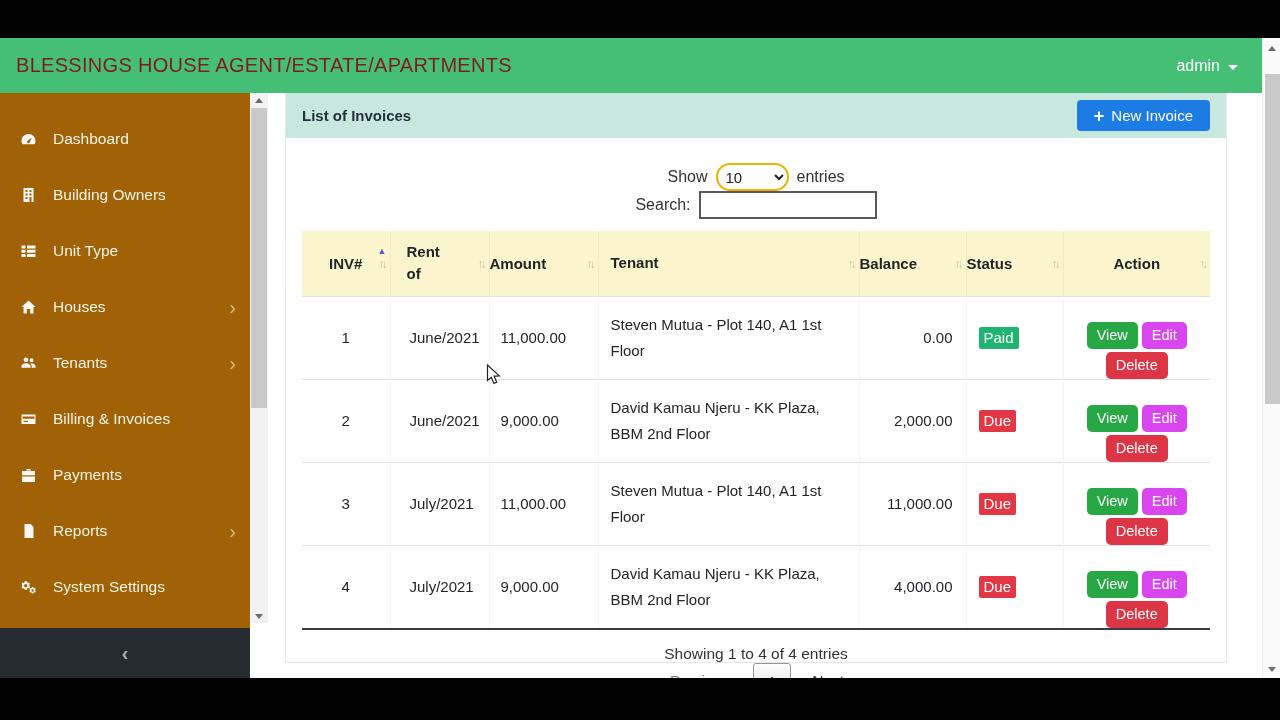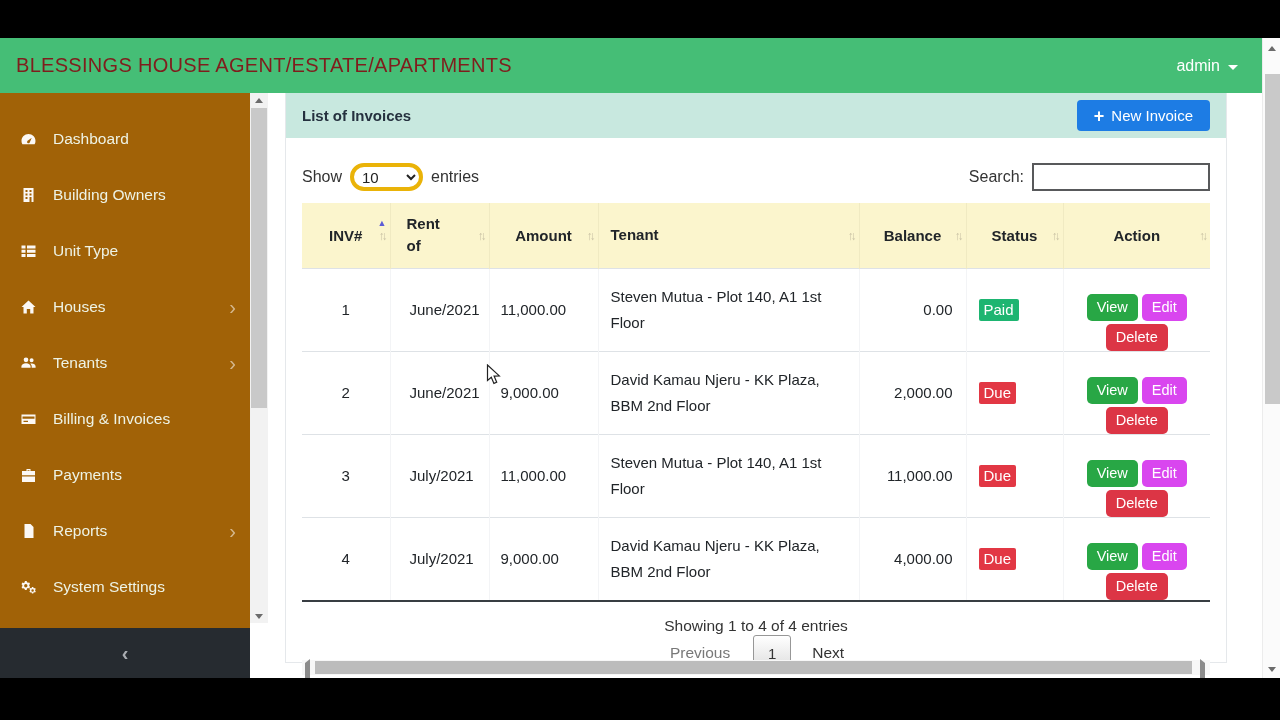"Show" .controls { flex-direction: none -> column }
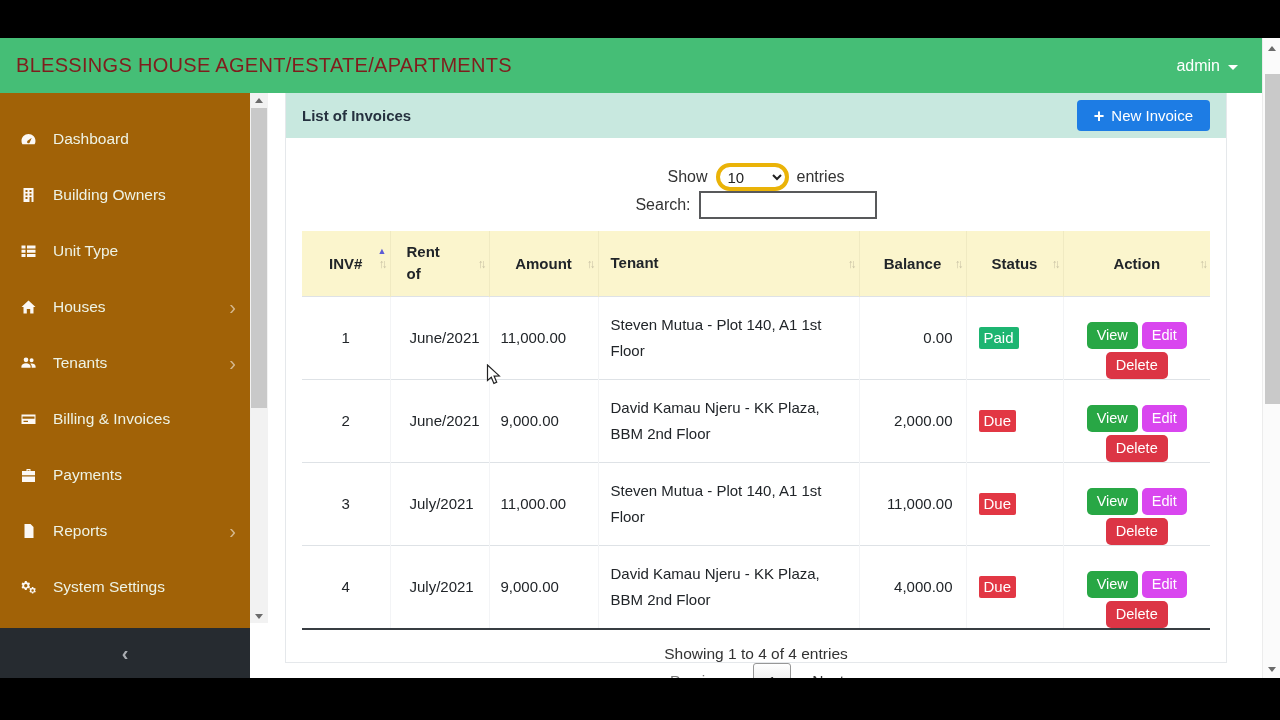"10" select.page-len { border: 4px solid #eab308 -> 2px solid #eab308 }
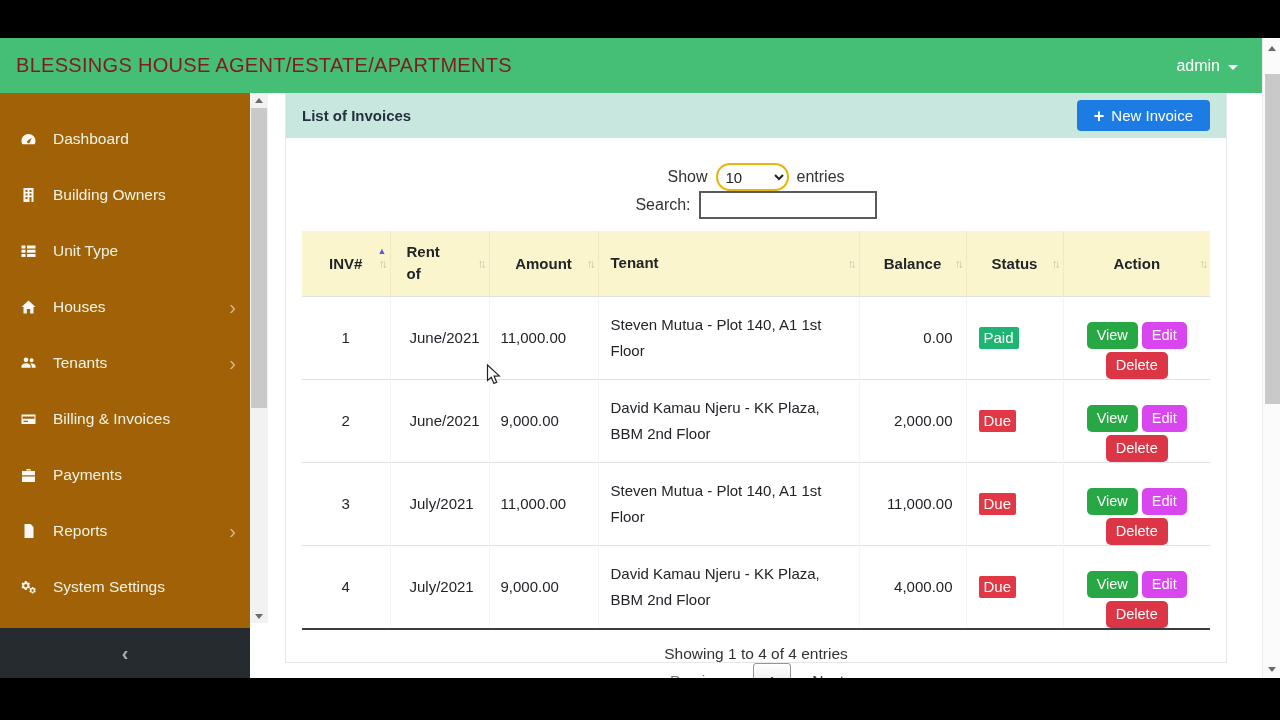"Amount" th.c2, th.c4, th.c5 { text-align: center -> left }
